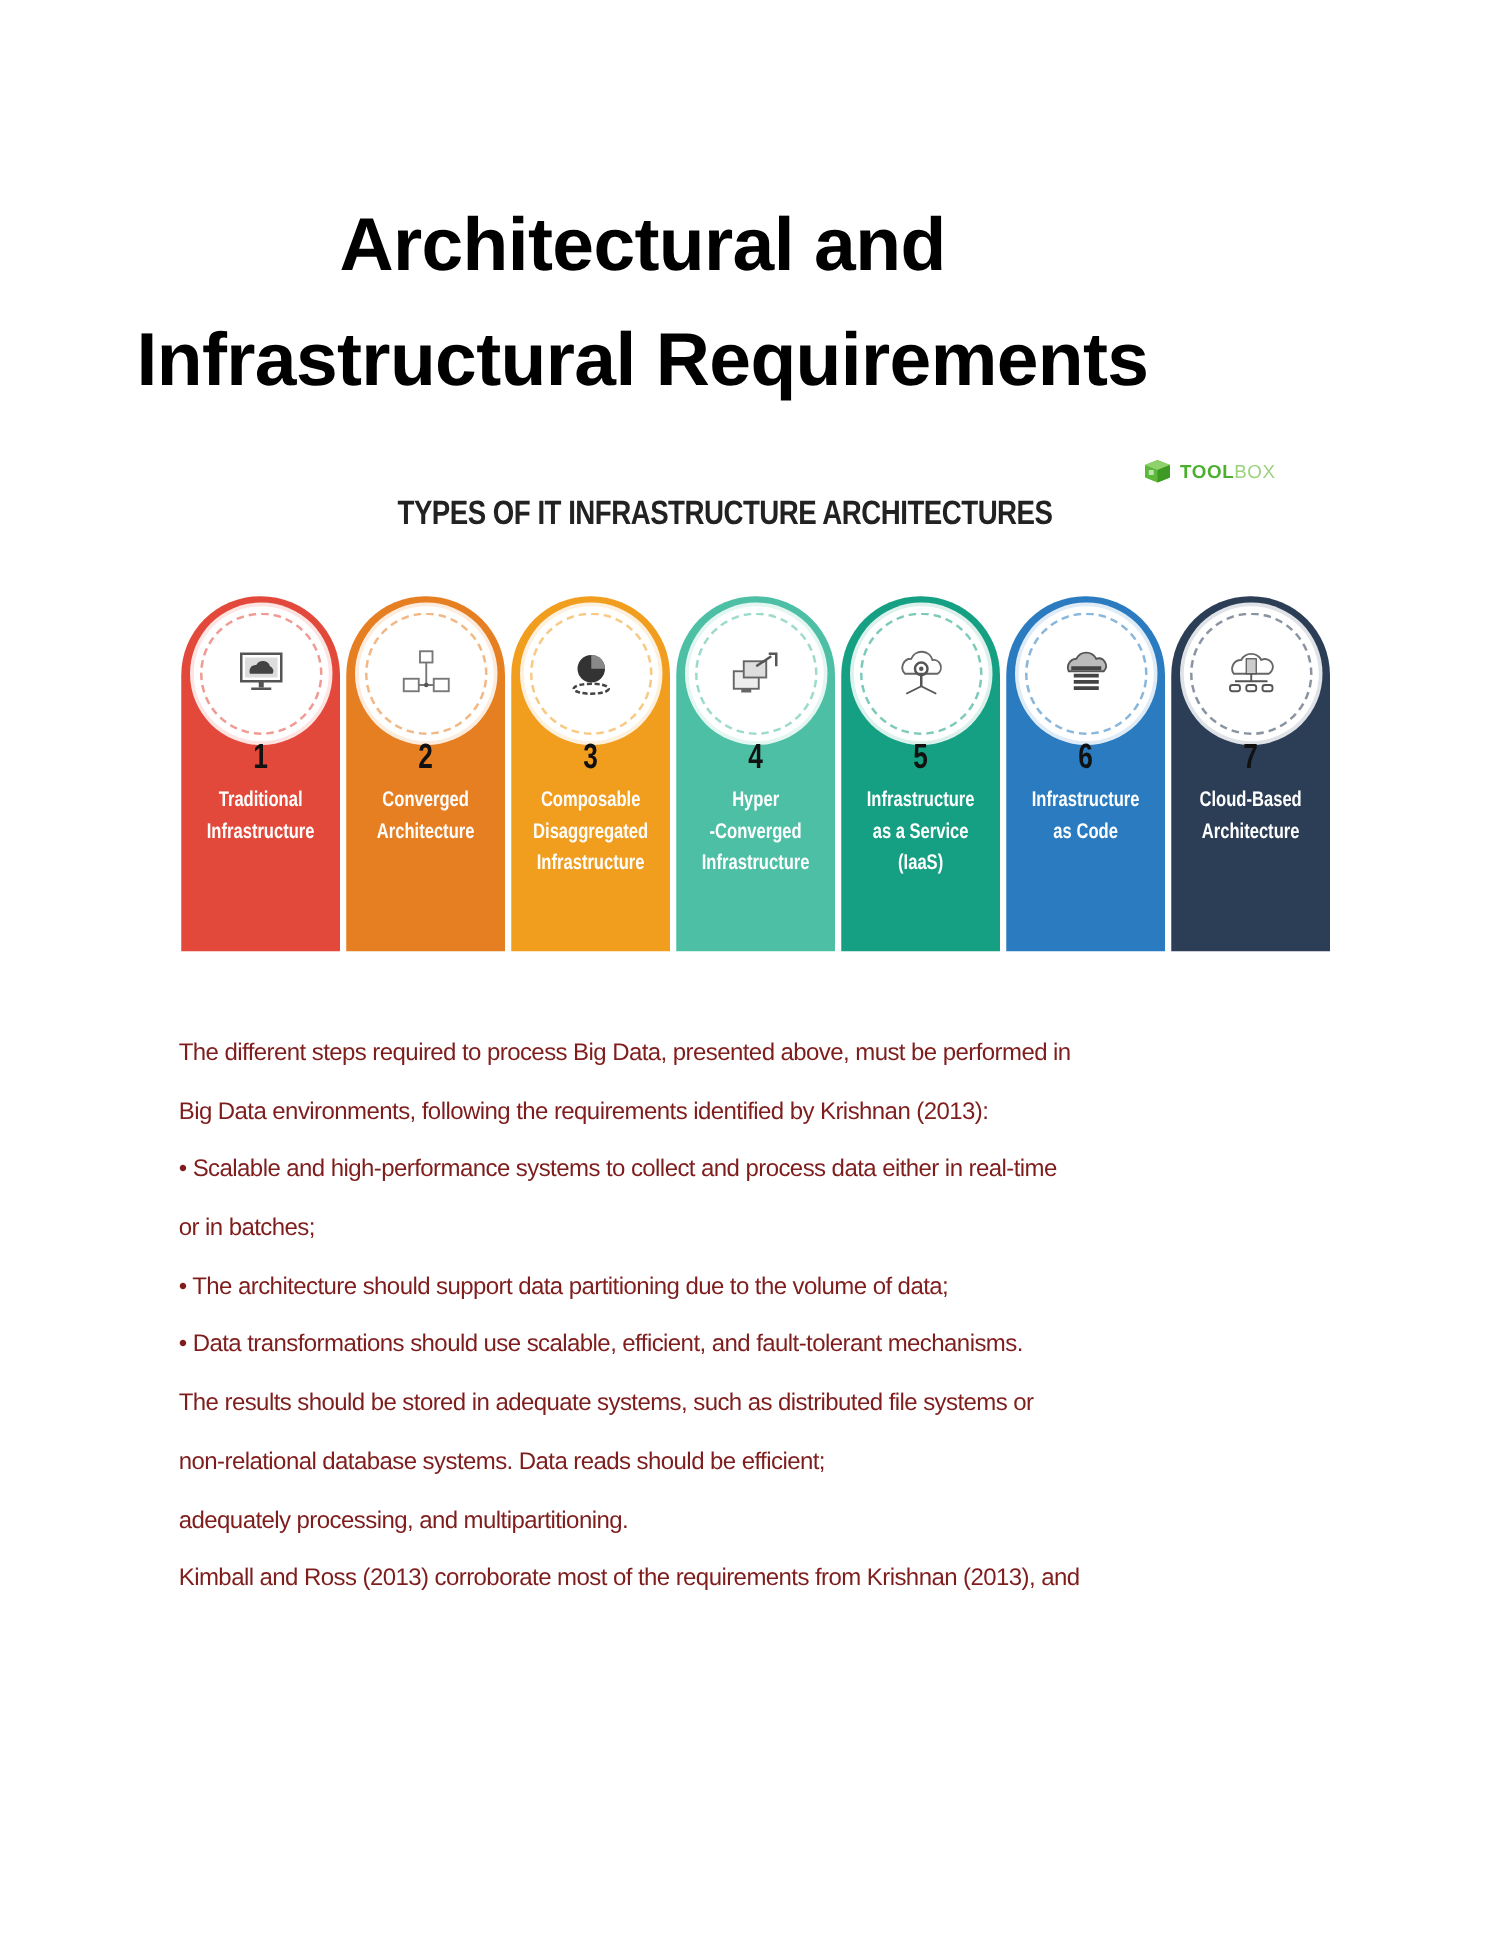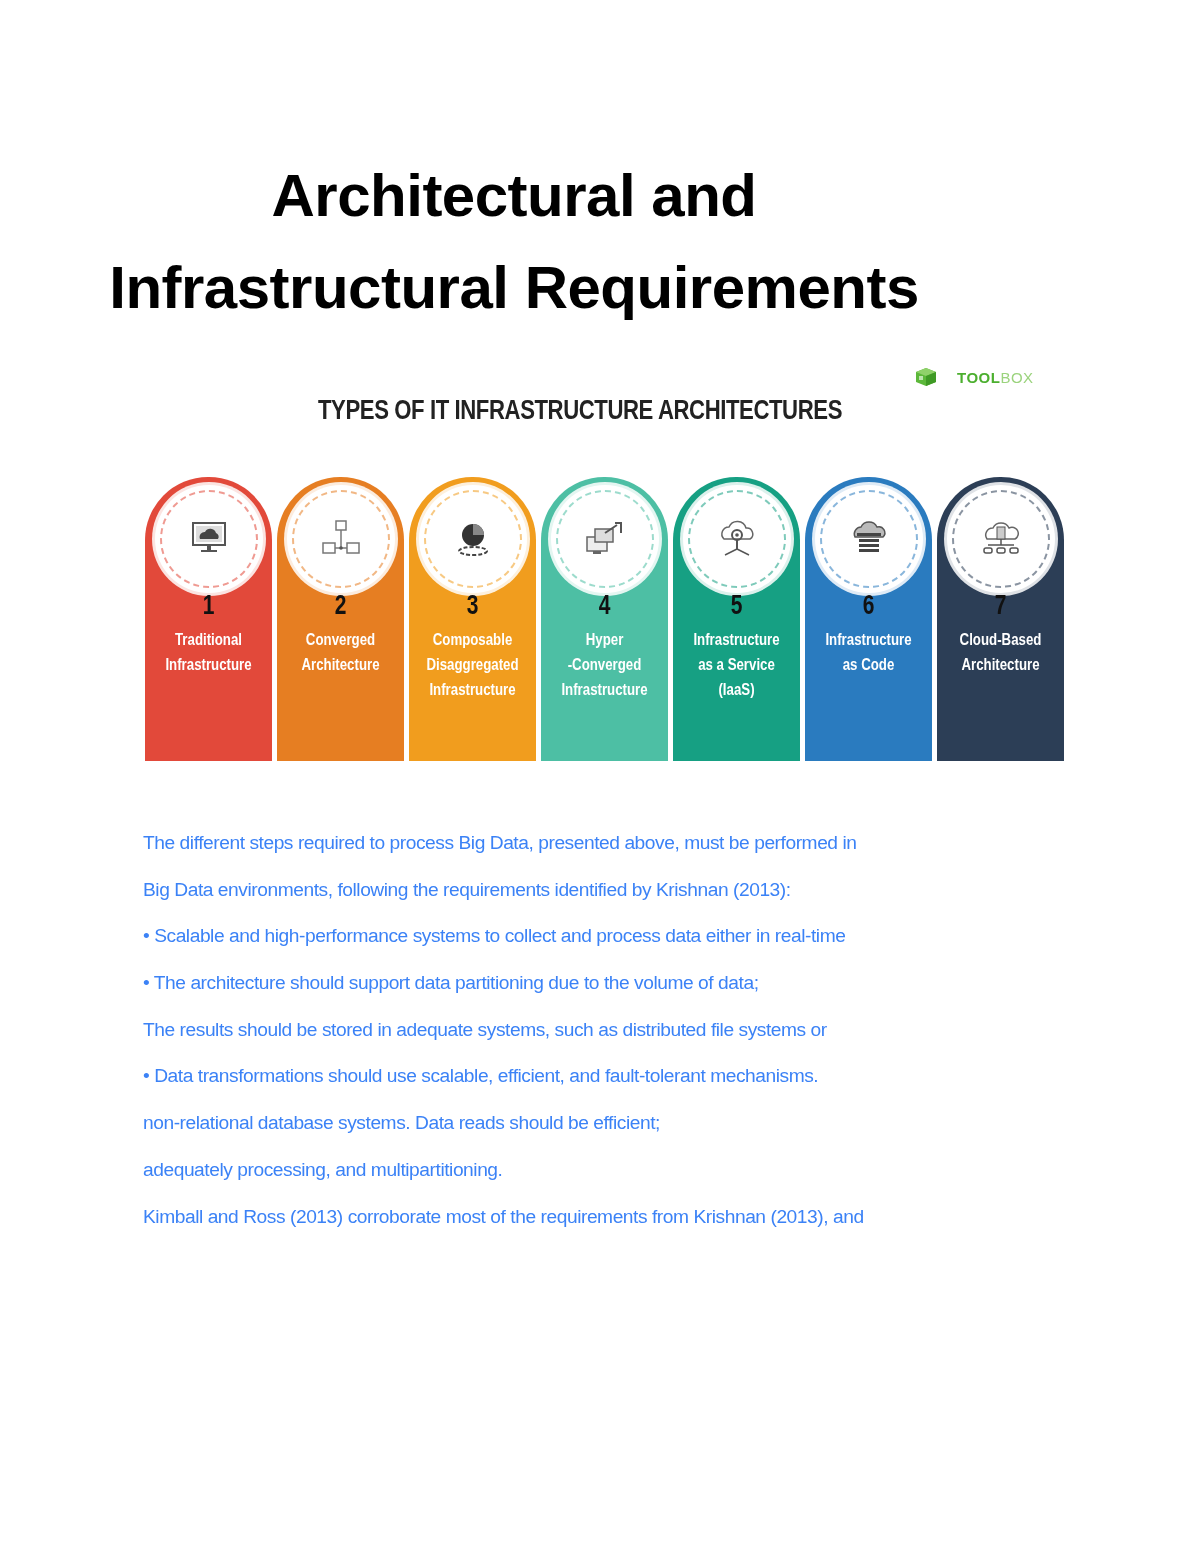"TOOLBOX" .toolbox-logo { gap: 20px -> 7px }
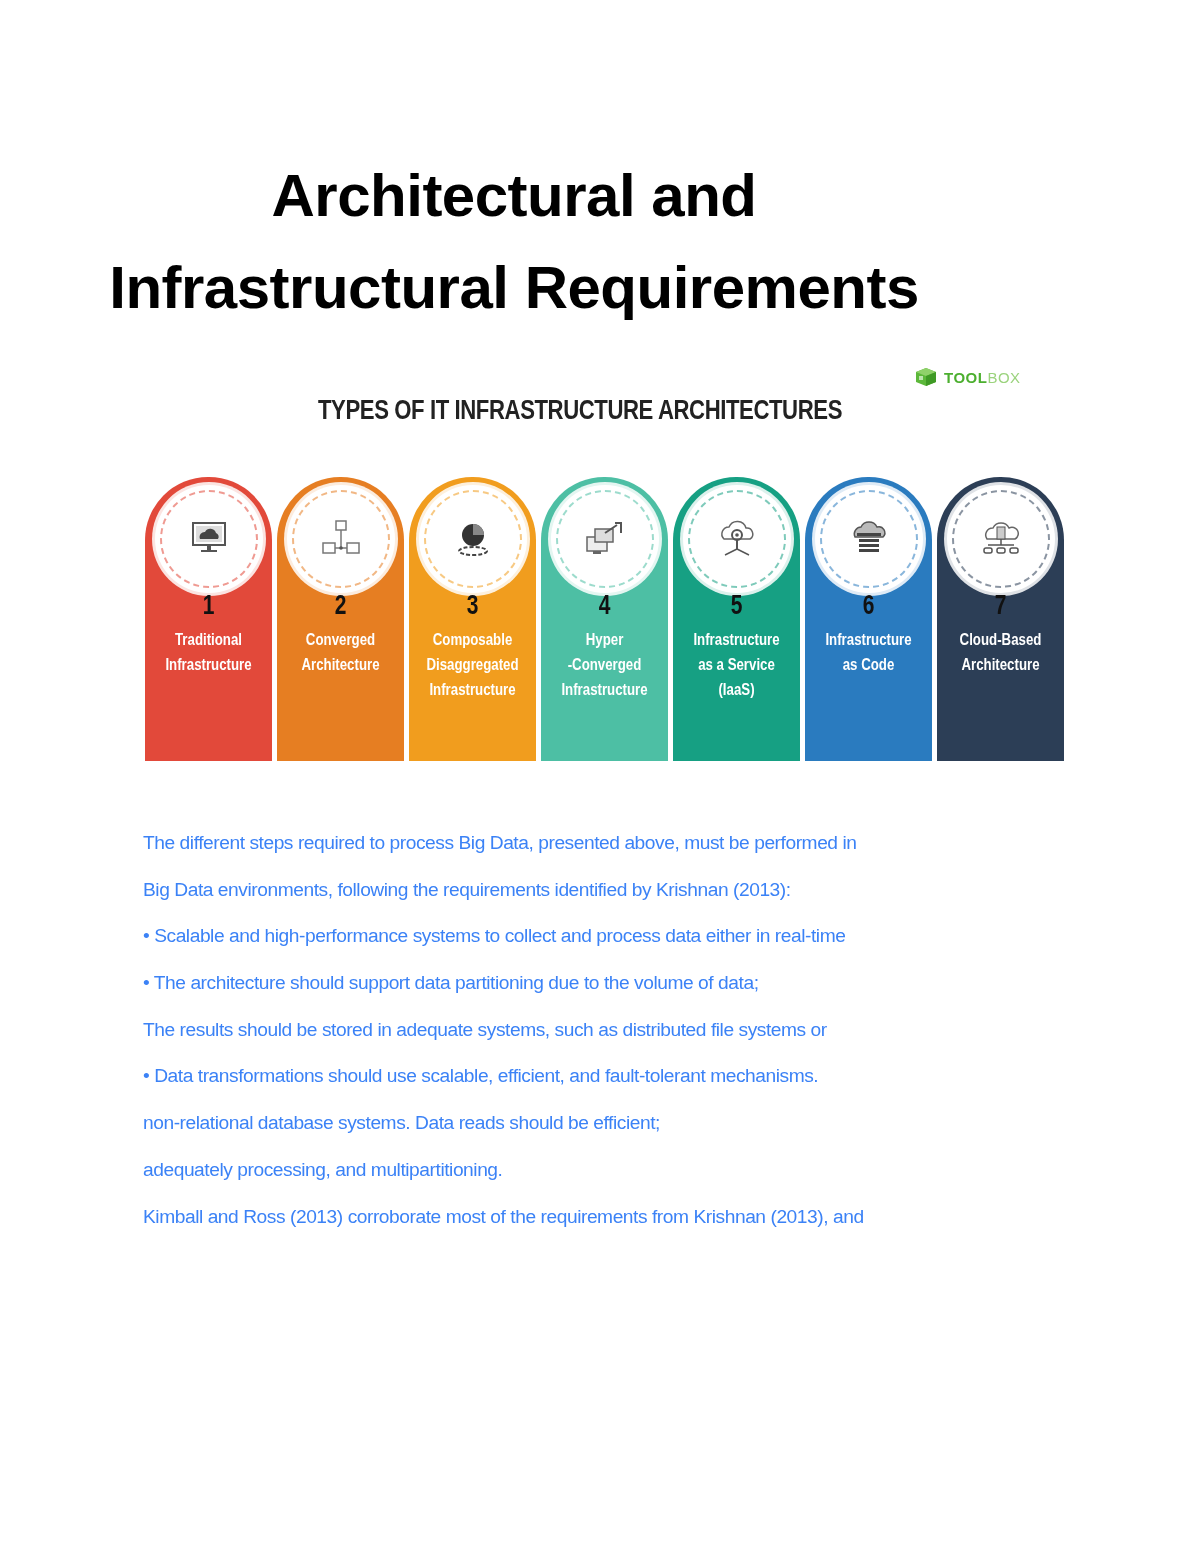"The different steps required to" .body-text { color: #3b82f6 -> #7f1d1d }
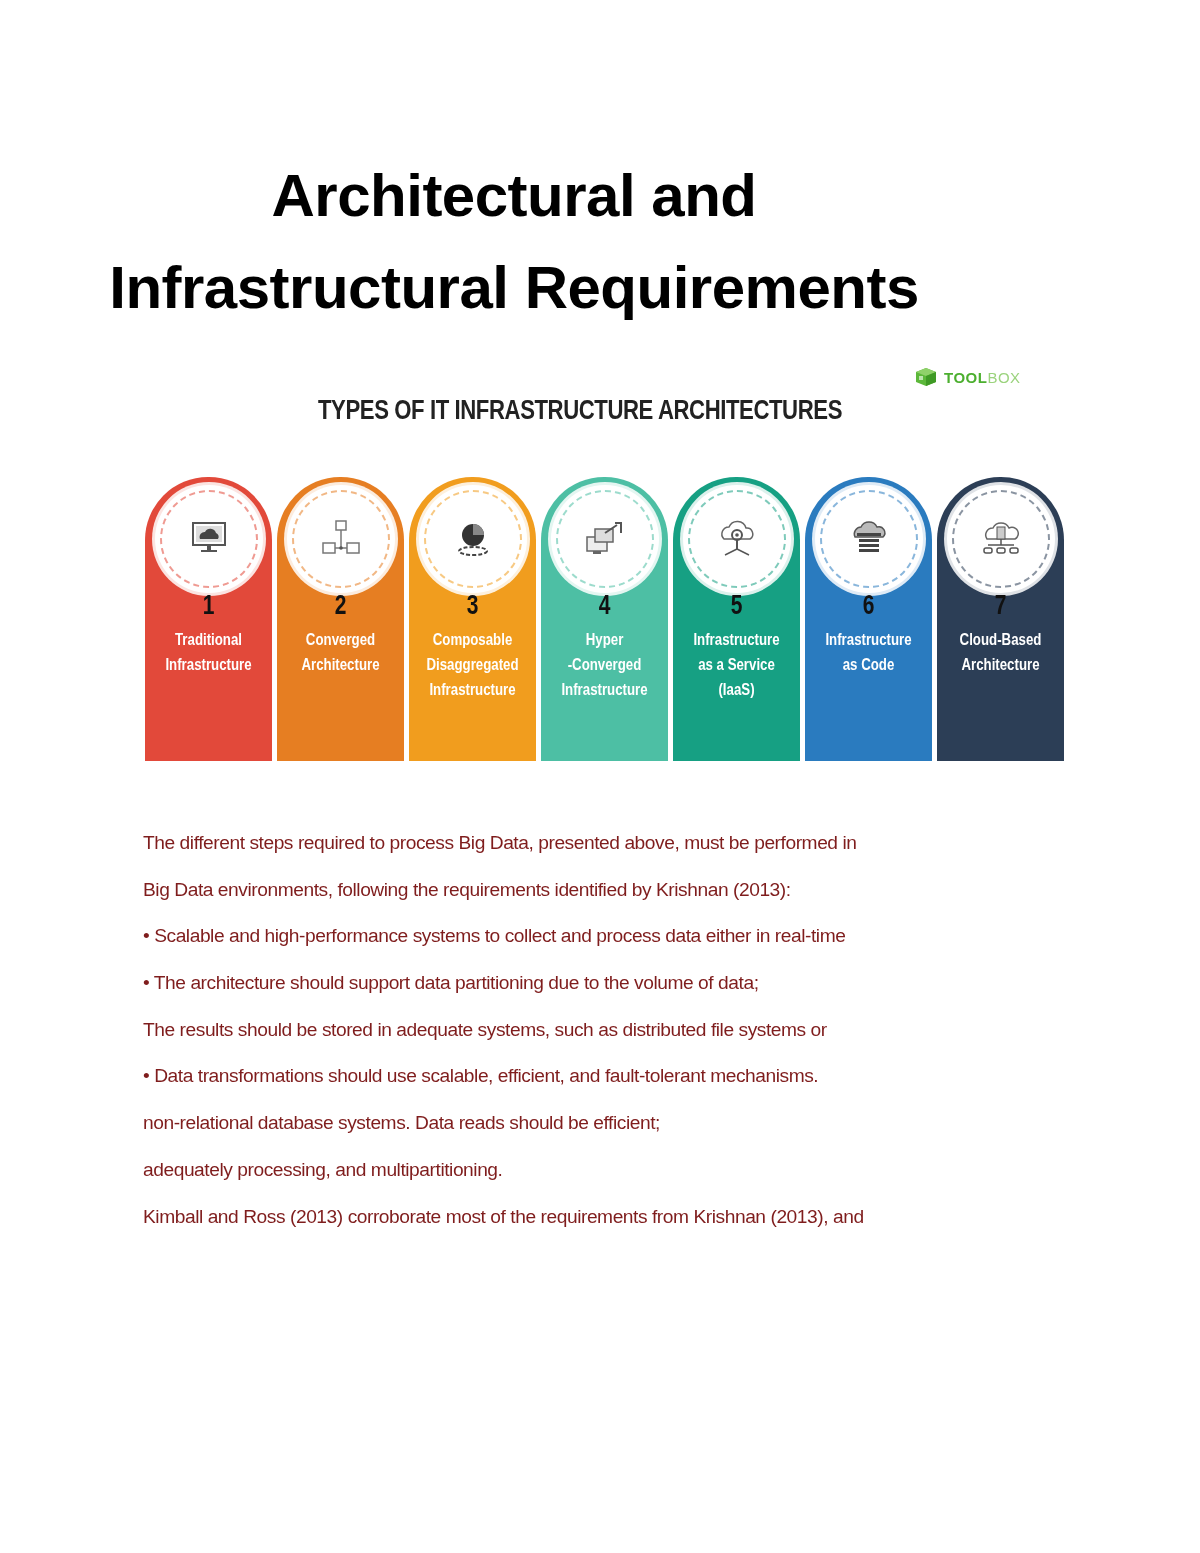"or in batches;" div.line { html: none -> <div>or in batches;</div> }
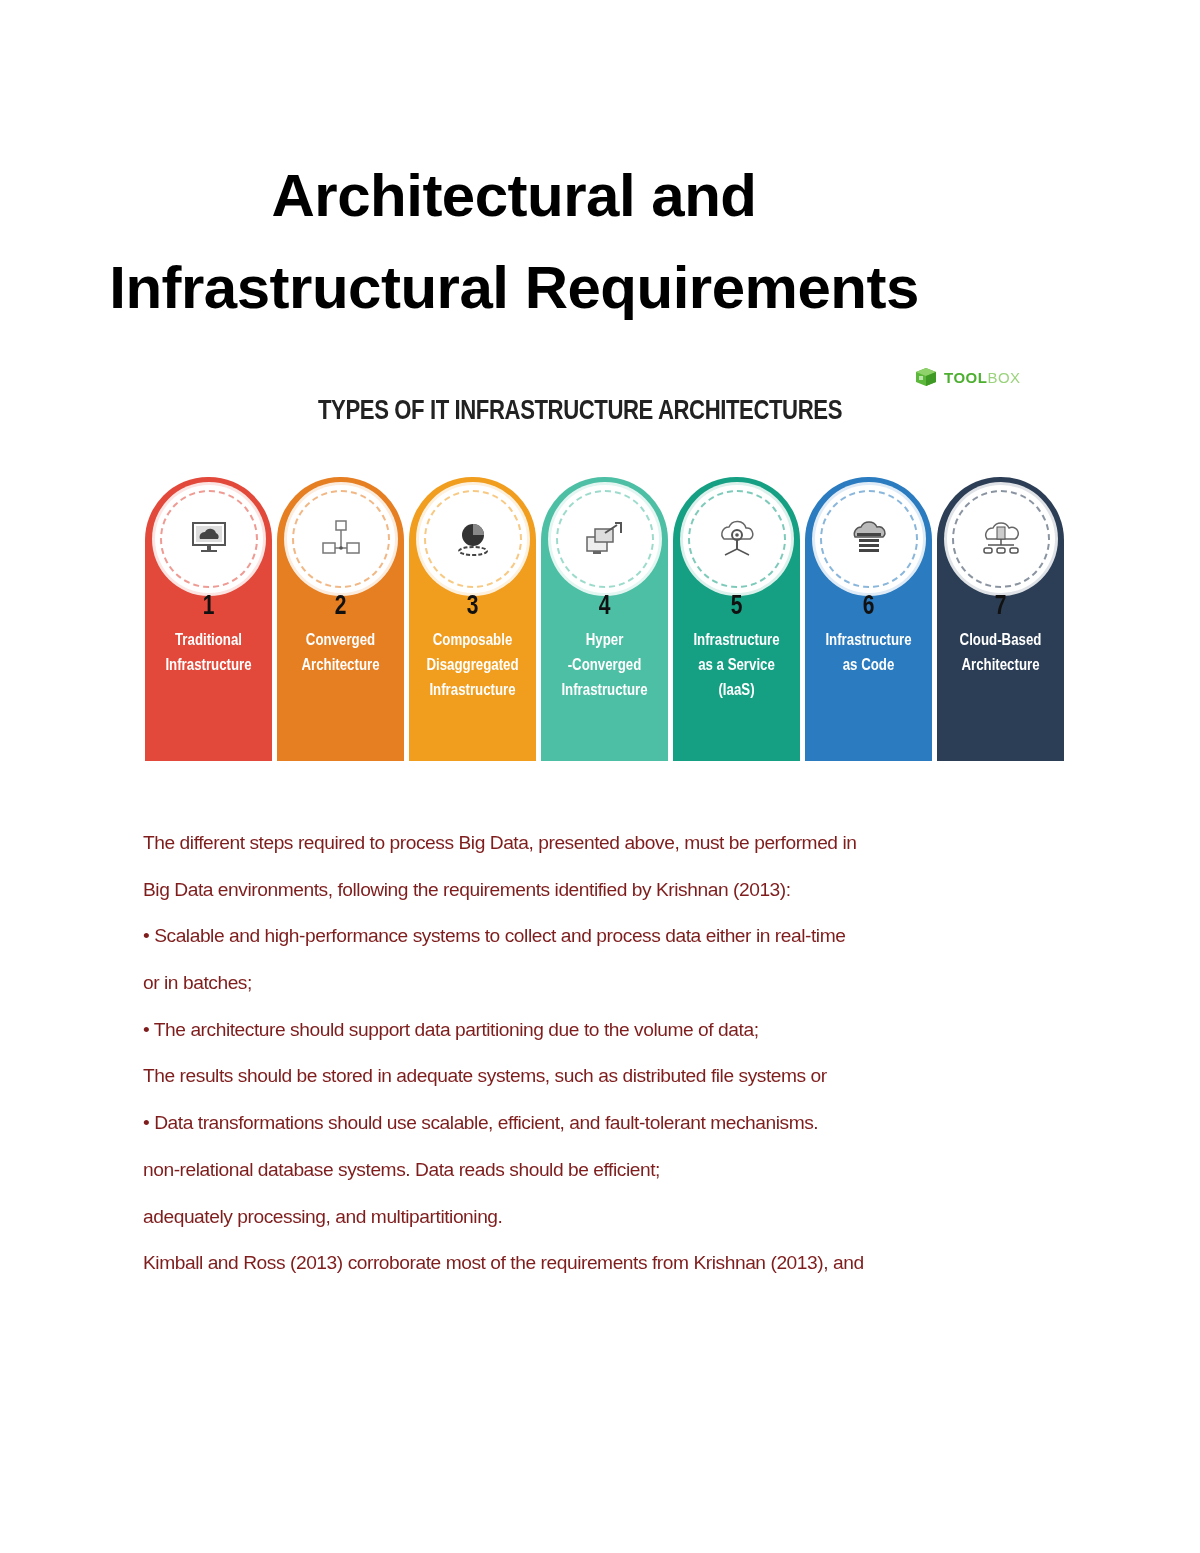"The results should be stored" div.line { order: before "• Data transformations should use" -> after "• Data transformations should use" }
